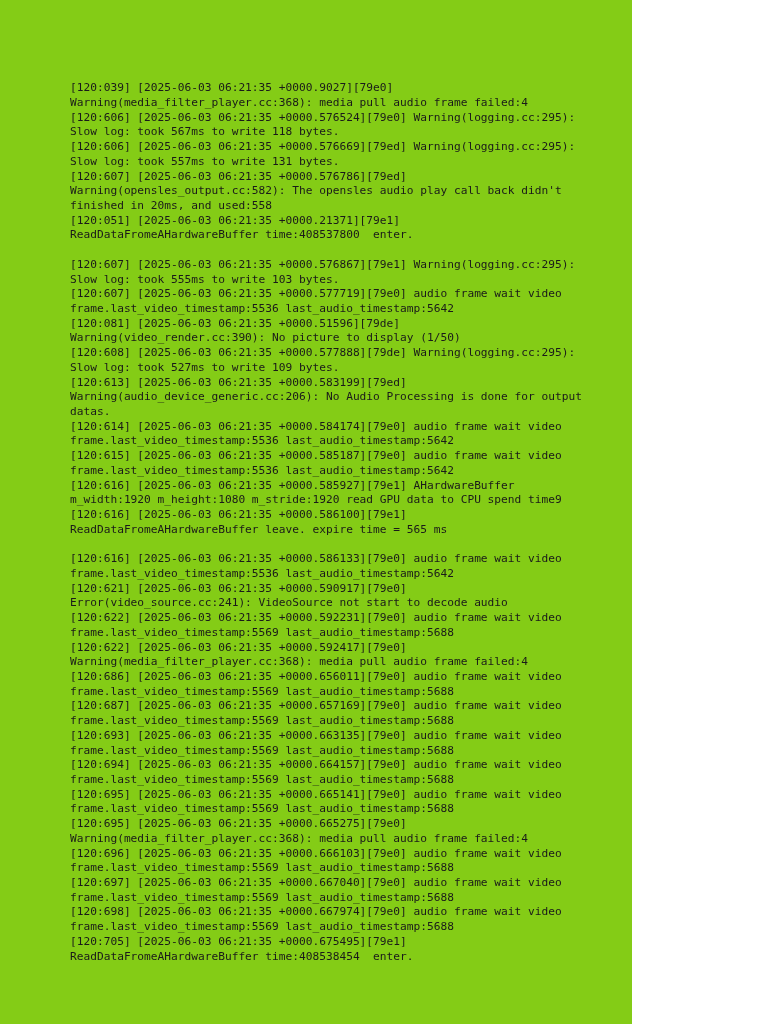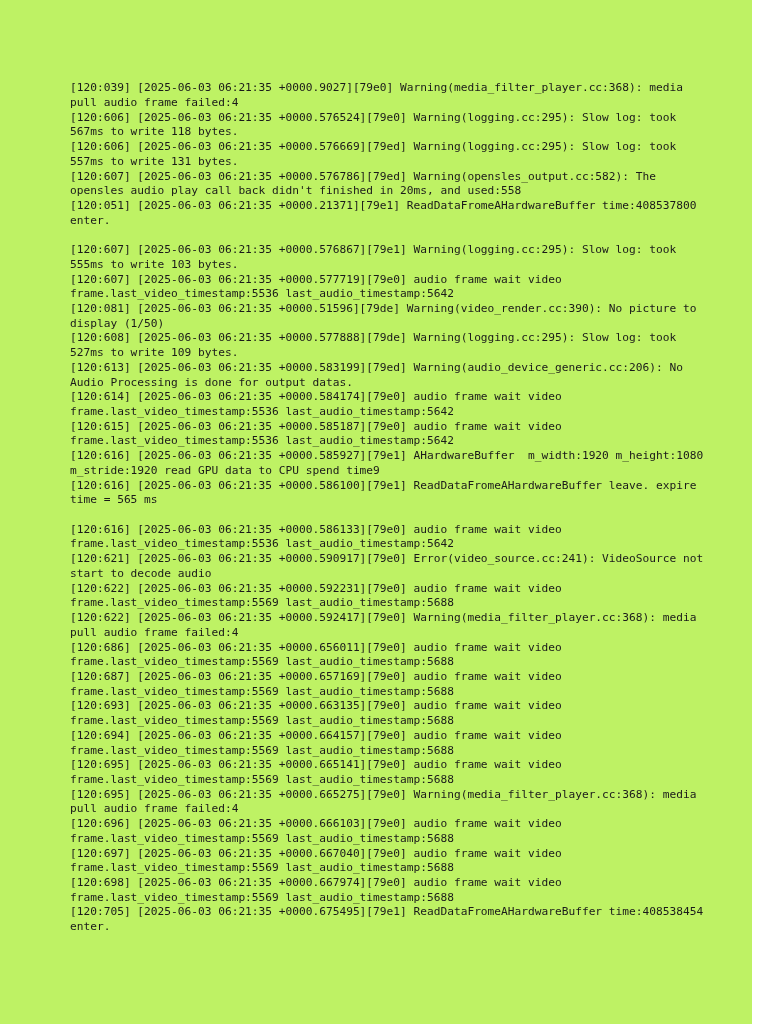"[120:039] [2025-06-03 06:21:35" .page { background: #bef264 -> #84cc16; width: 752px -> 632px }
